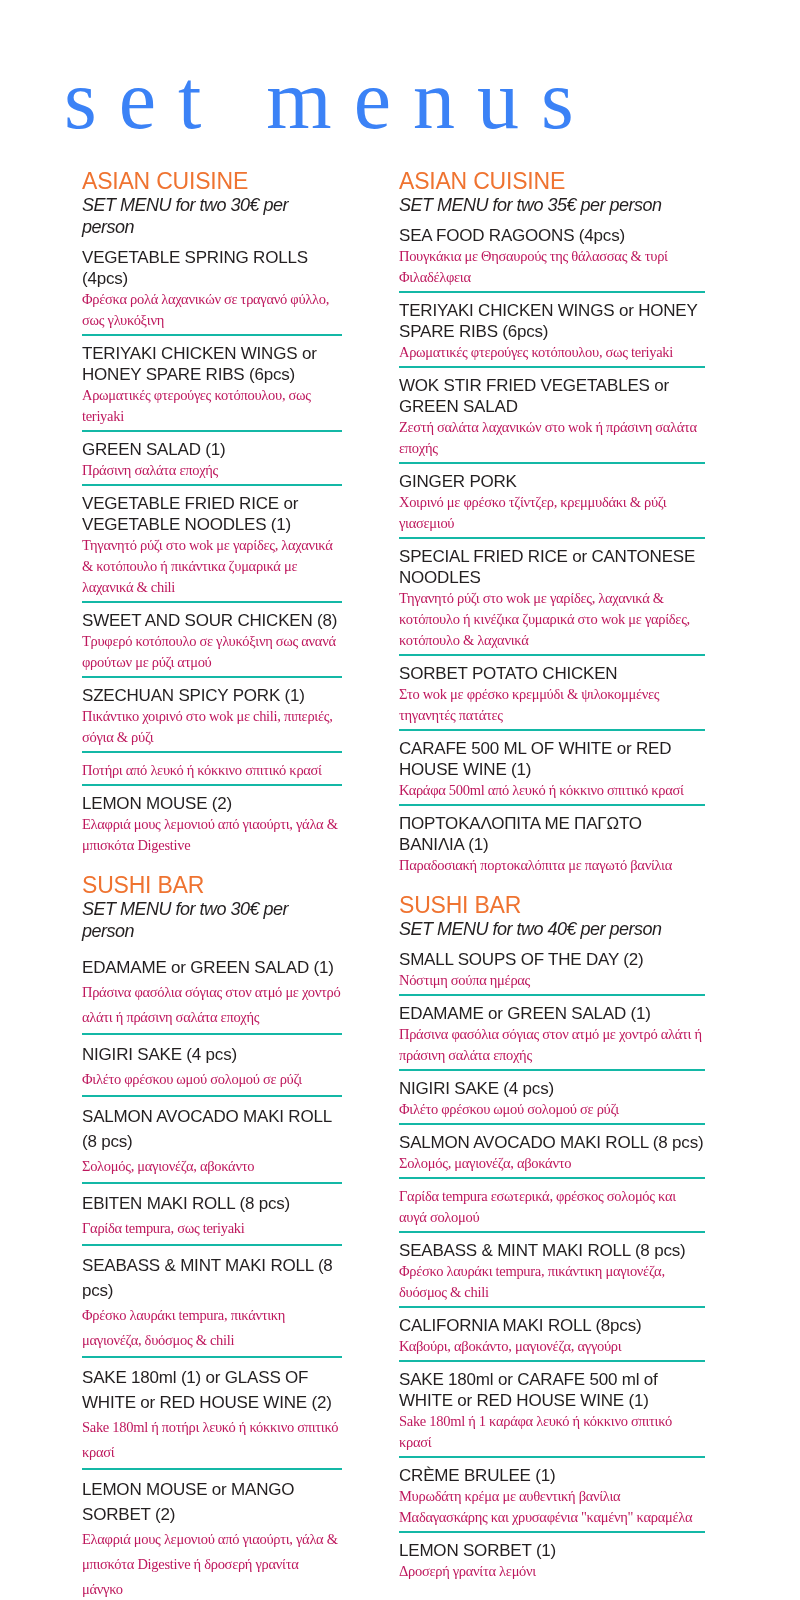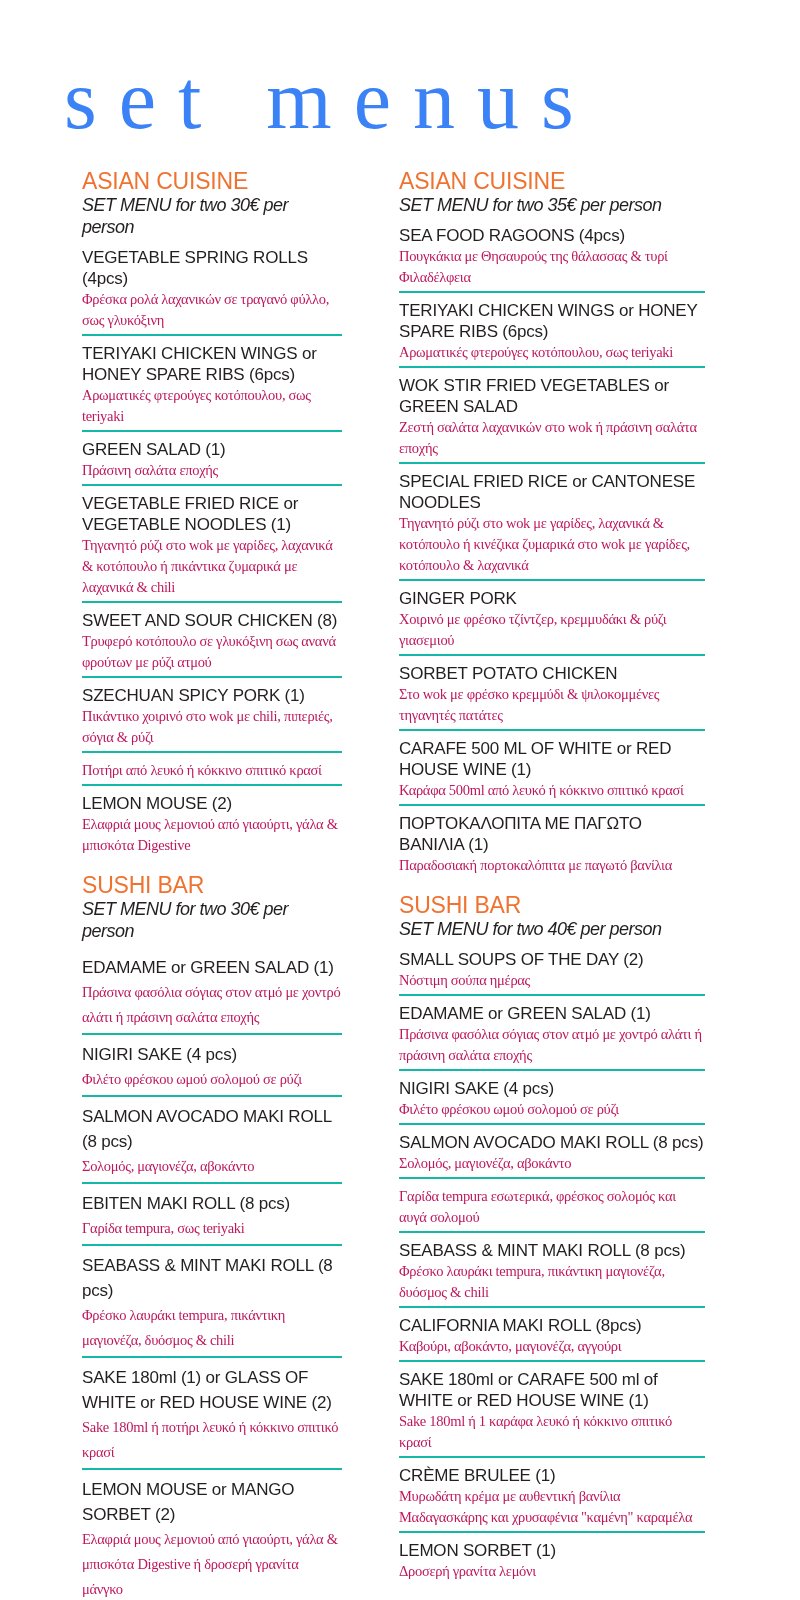"SPECIAL FRIED RICE or CANTONESE" div.item { order: before "GINGER PORK" -> after "GINGER PORK" }
